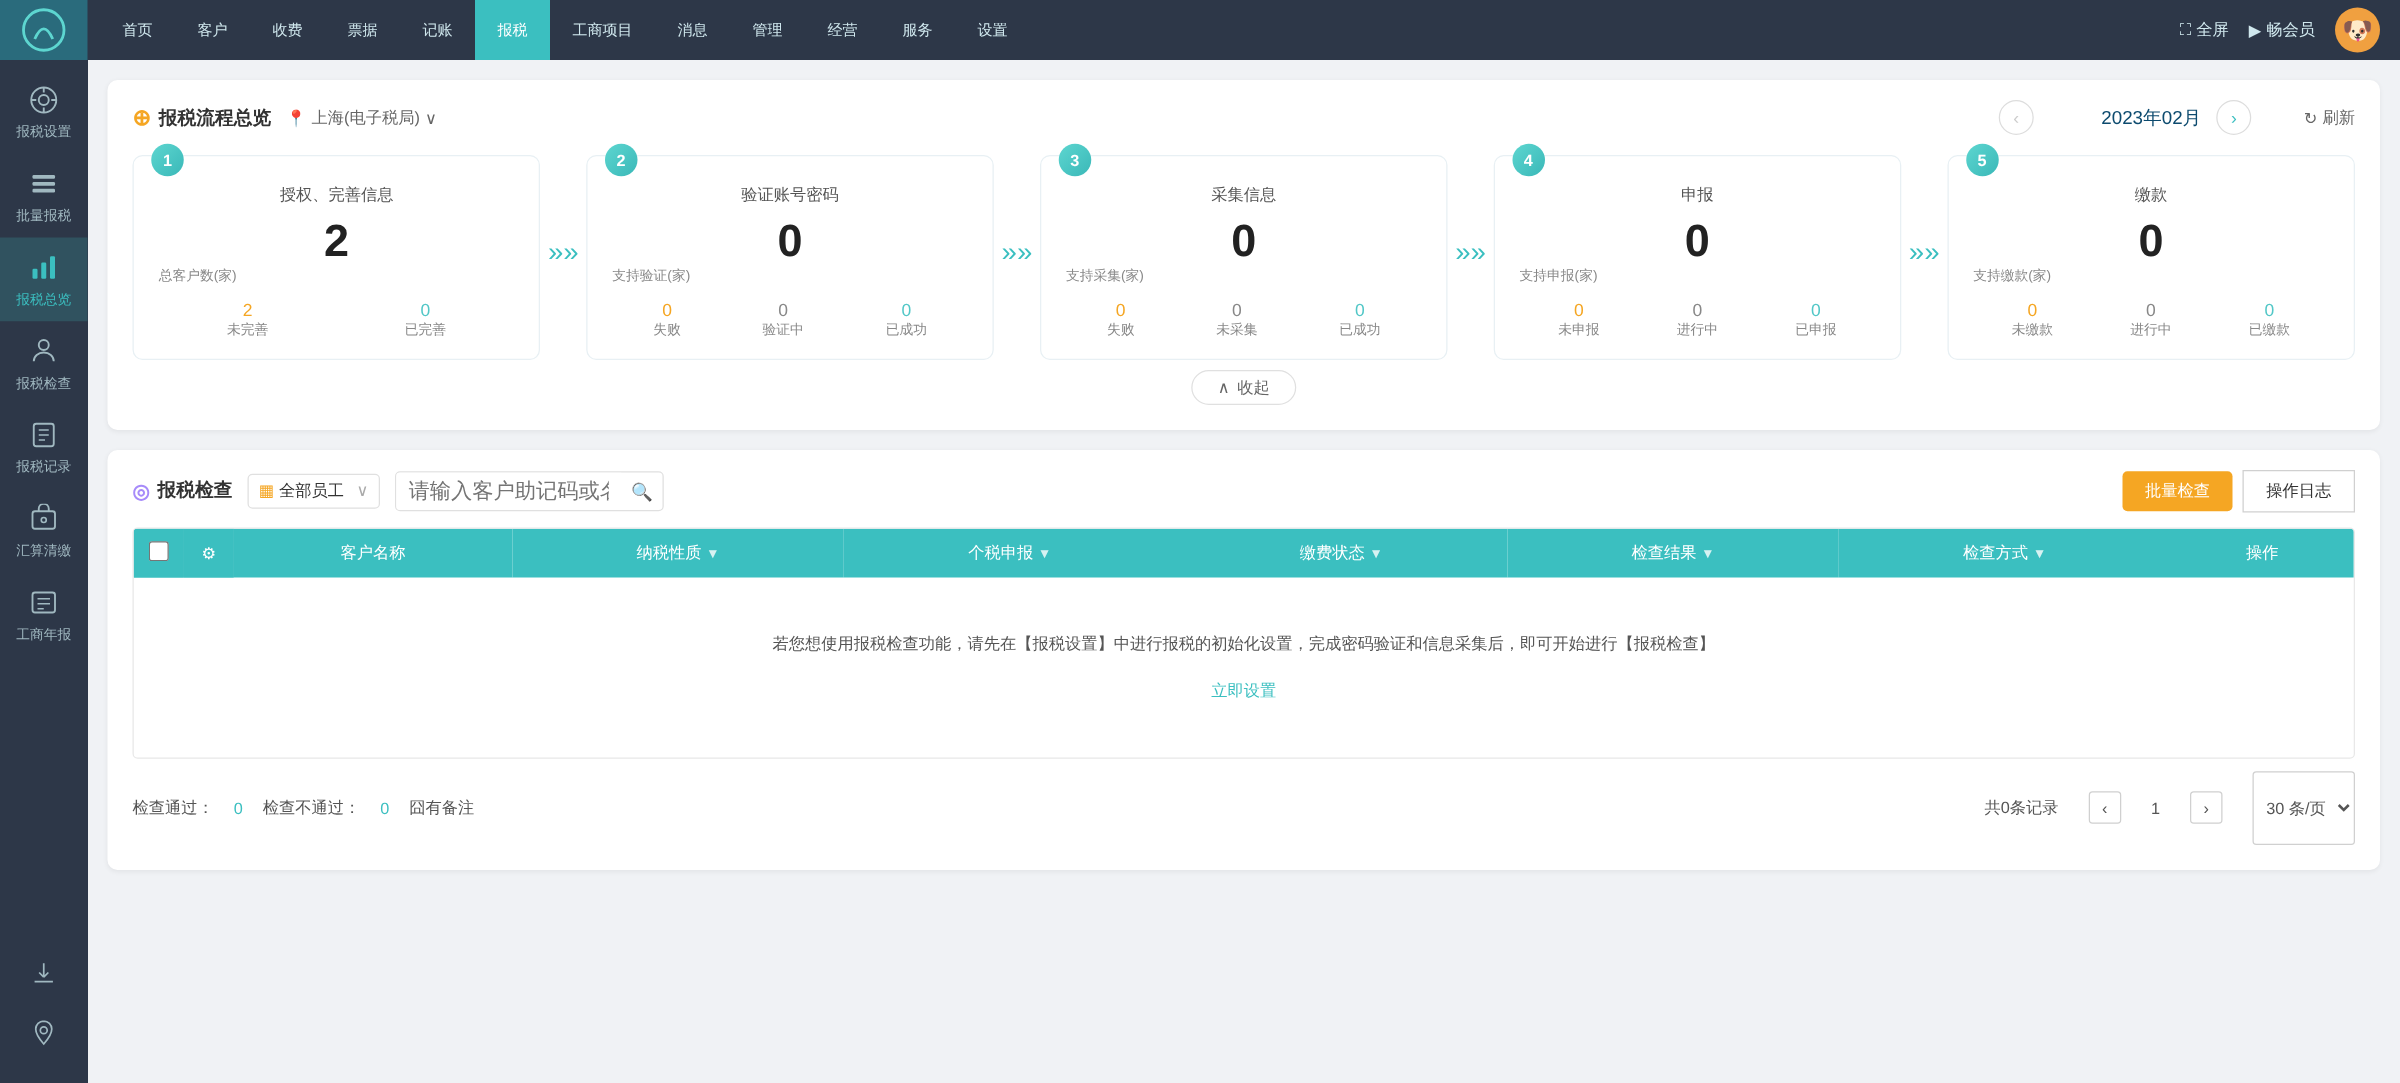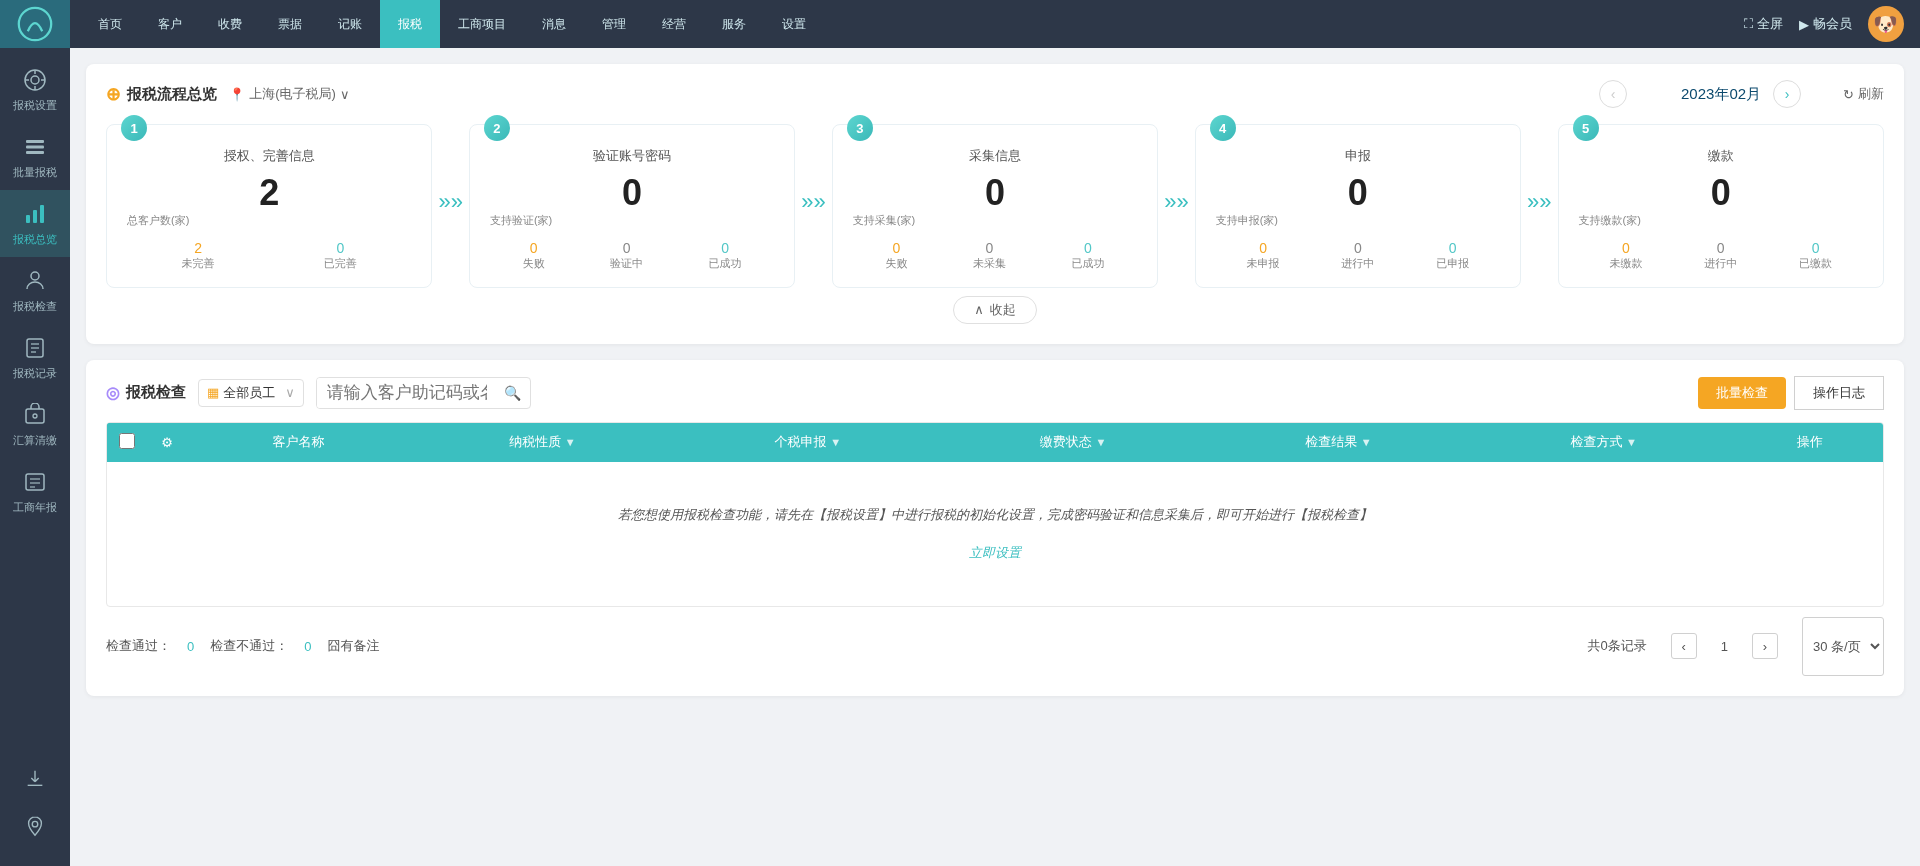"若您想使用报税检查功能，请先在【报税设置】中进行报税的初始化设置，完成密码验证和" .empty-state { font-style: italic -> none }
